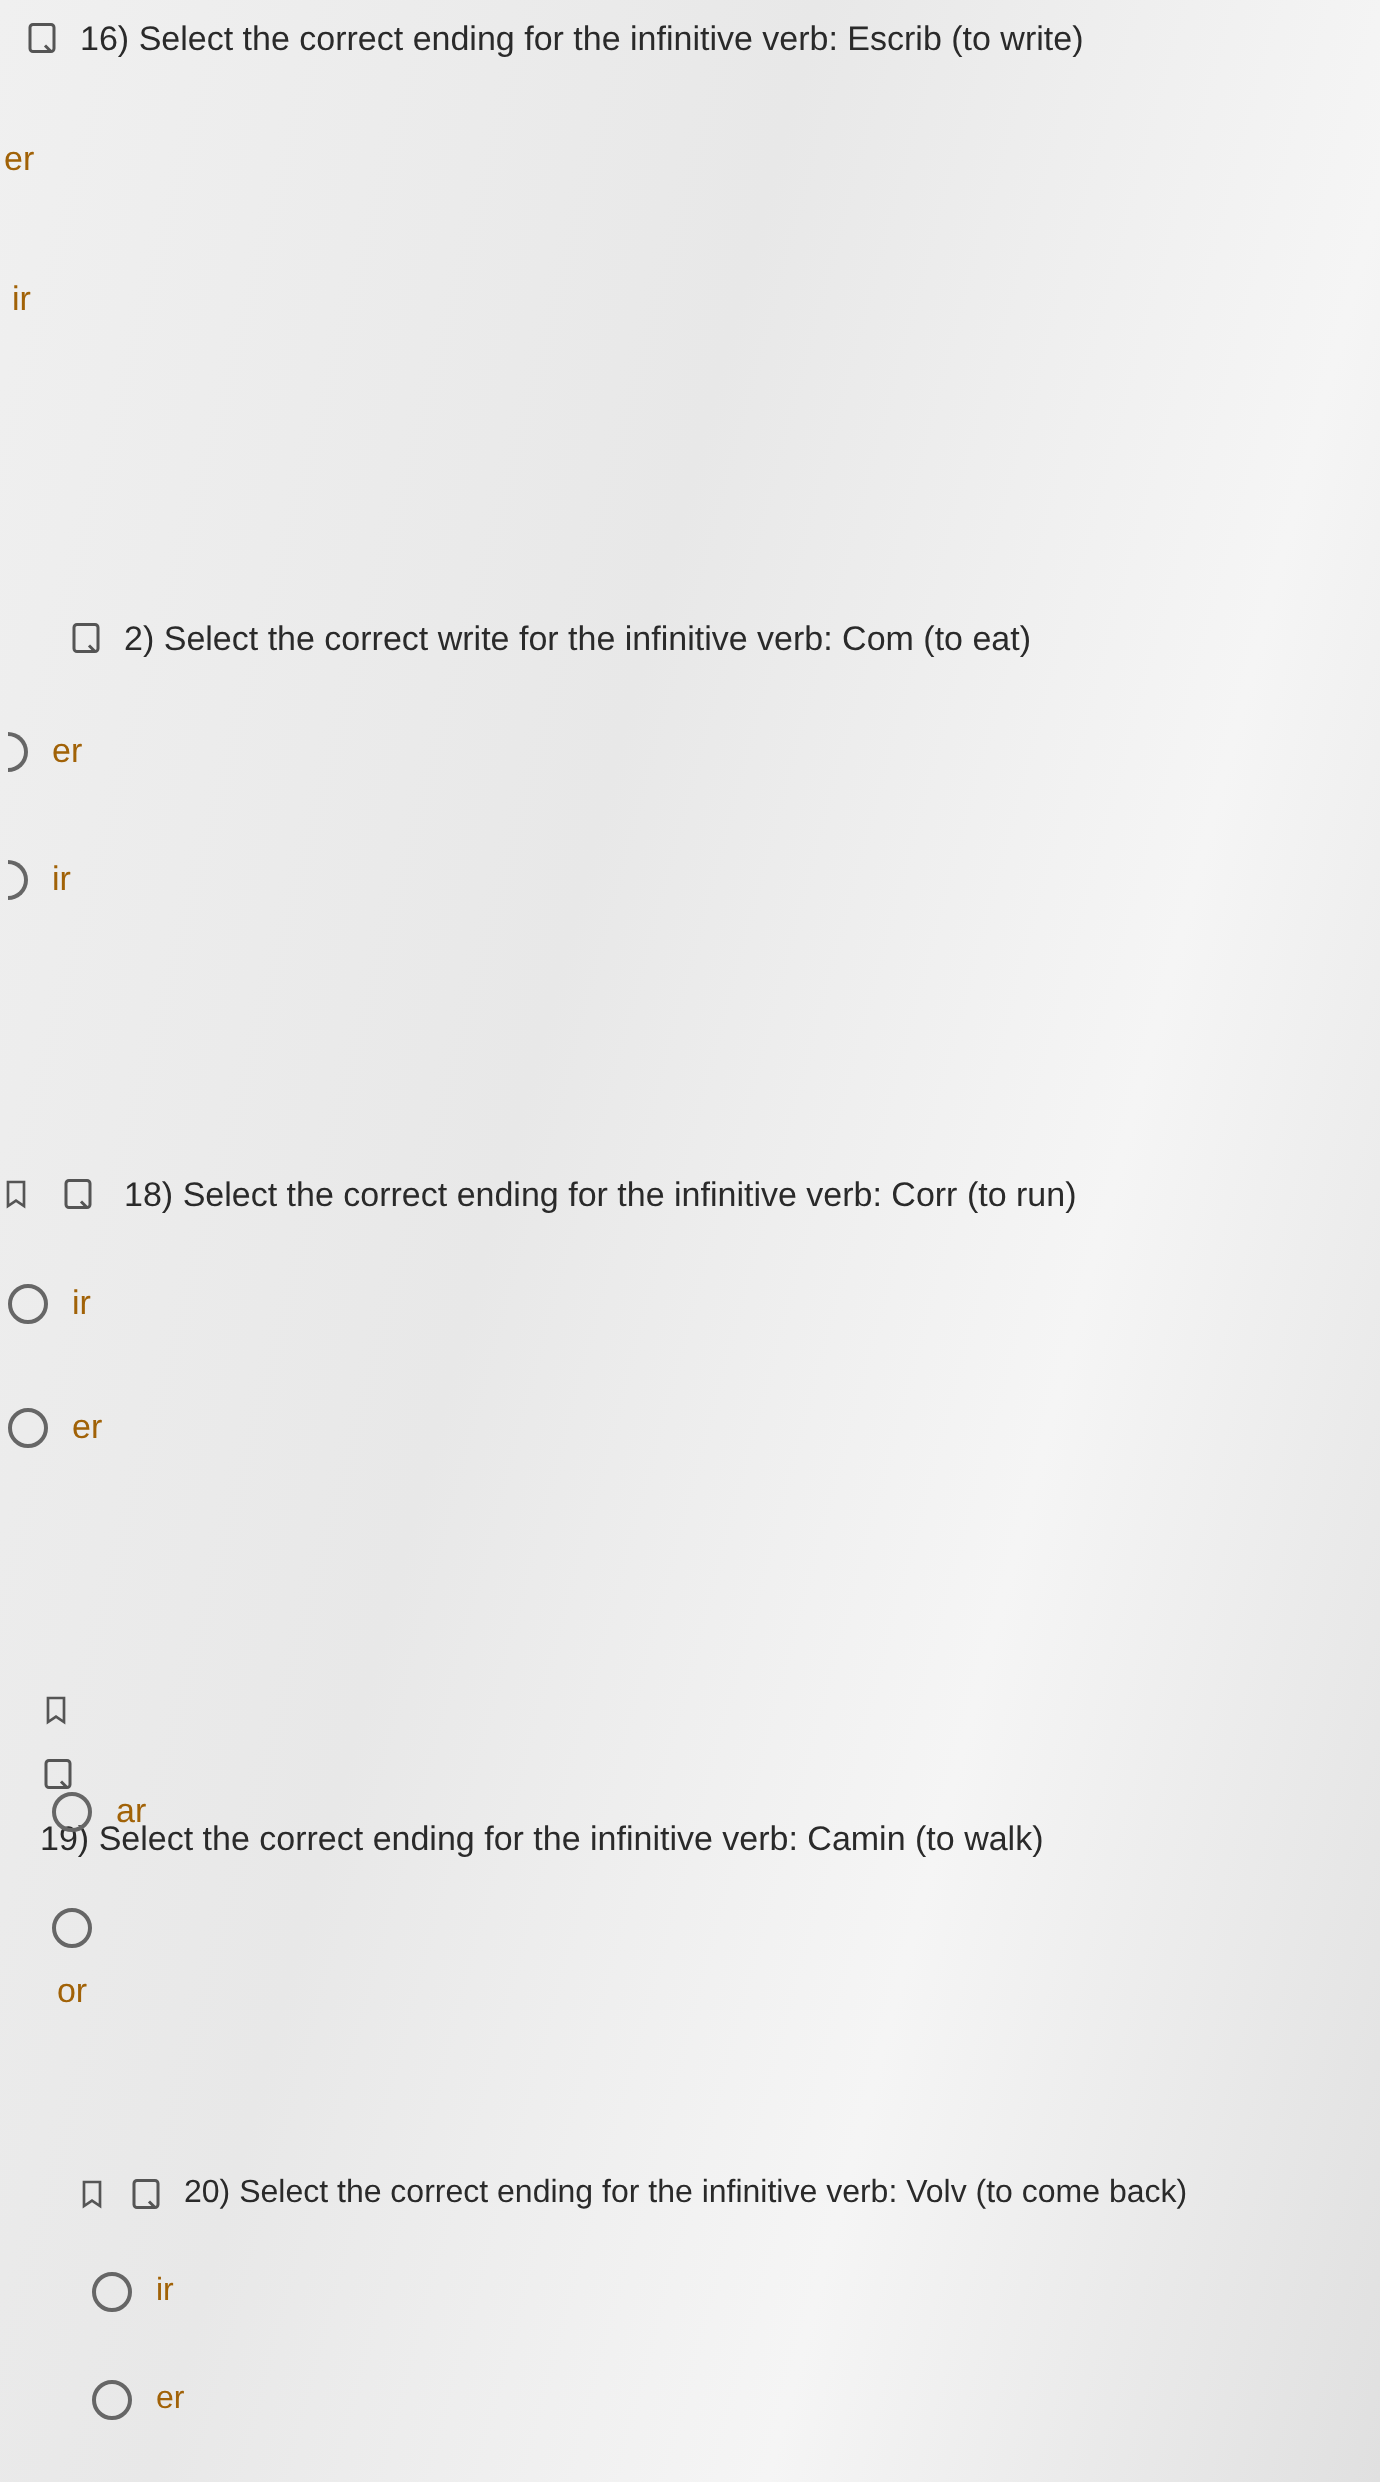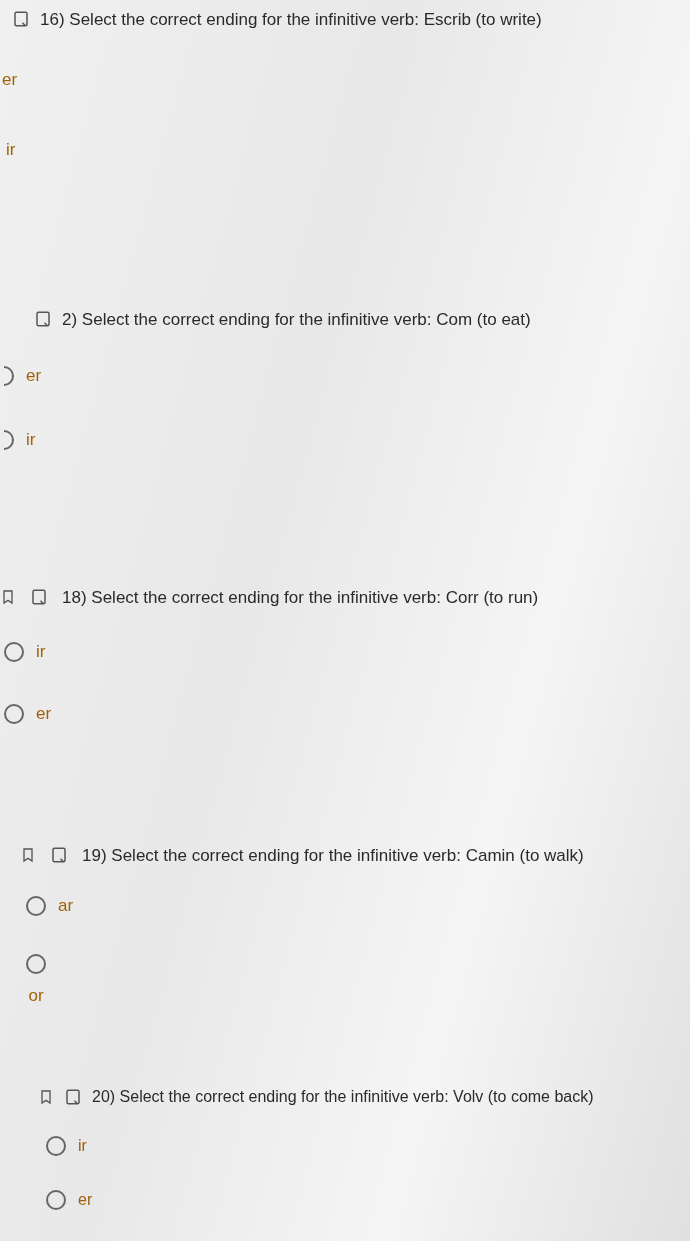"Select the correct ending for the infinitive verb: Com" span { text: ending -> write }
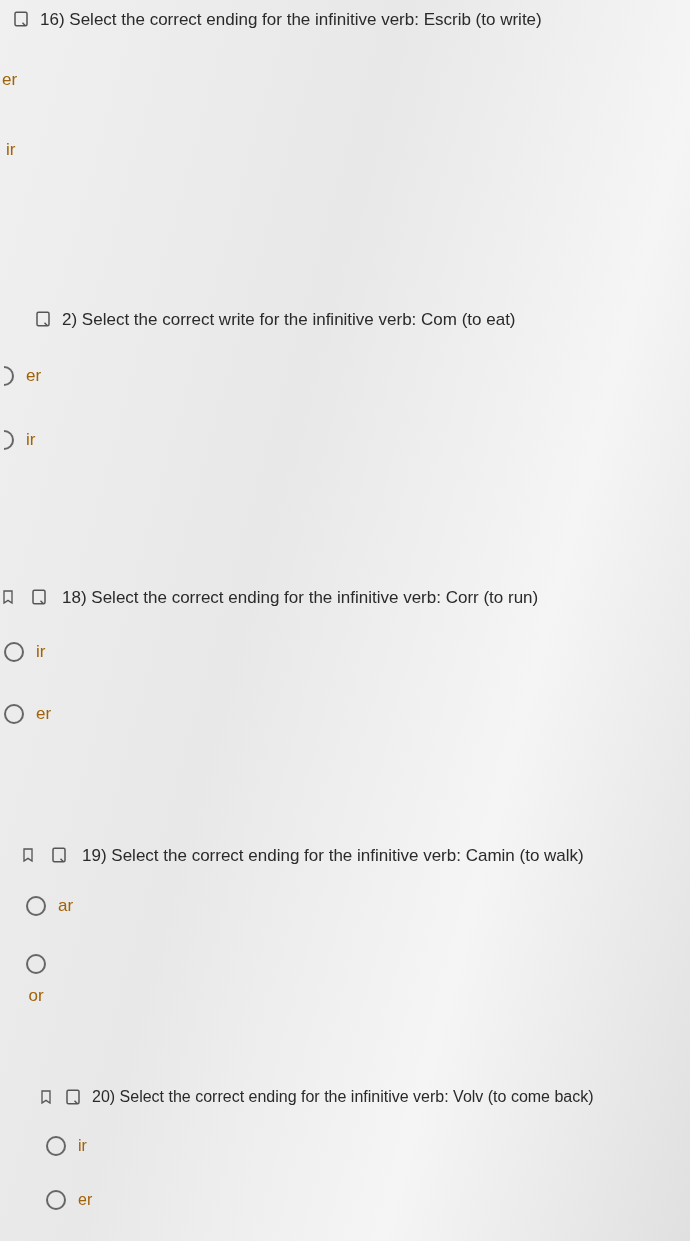"19) Select the correct ending" .q19 .question-header { flex-direction: none -> column }
